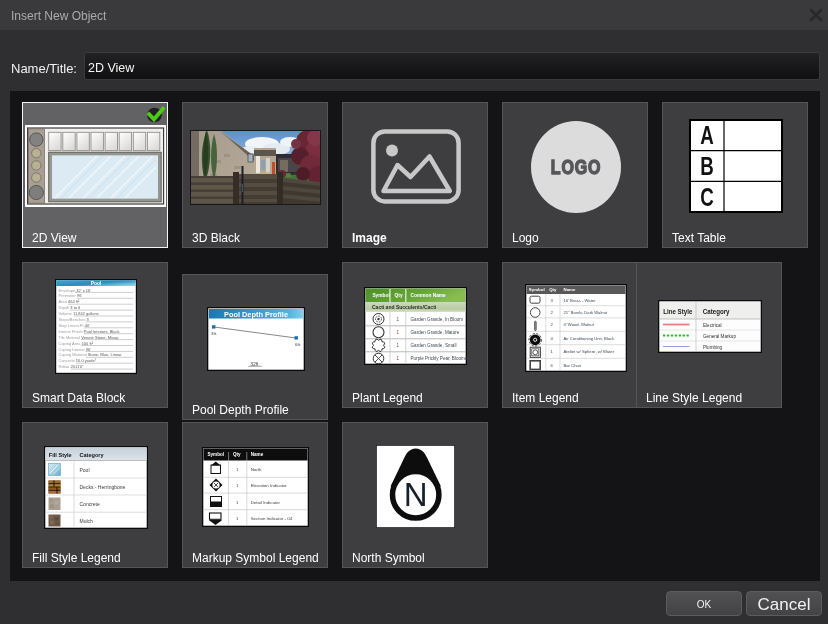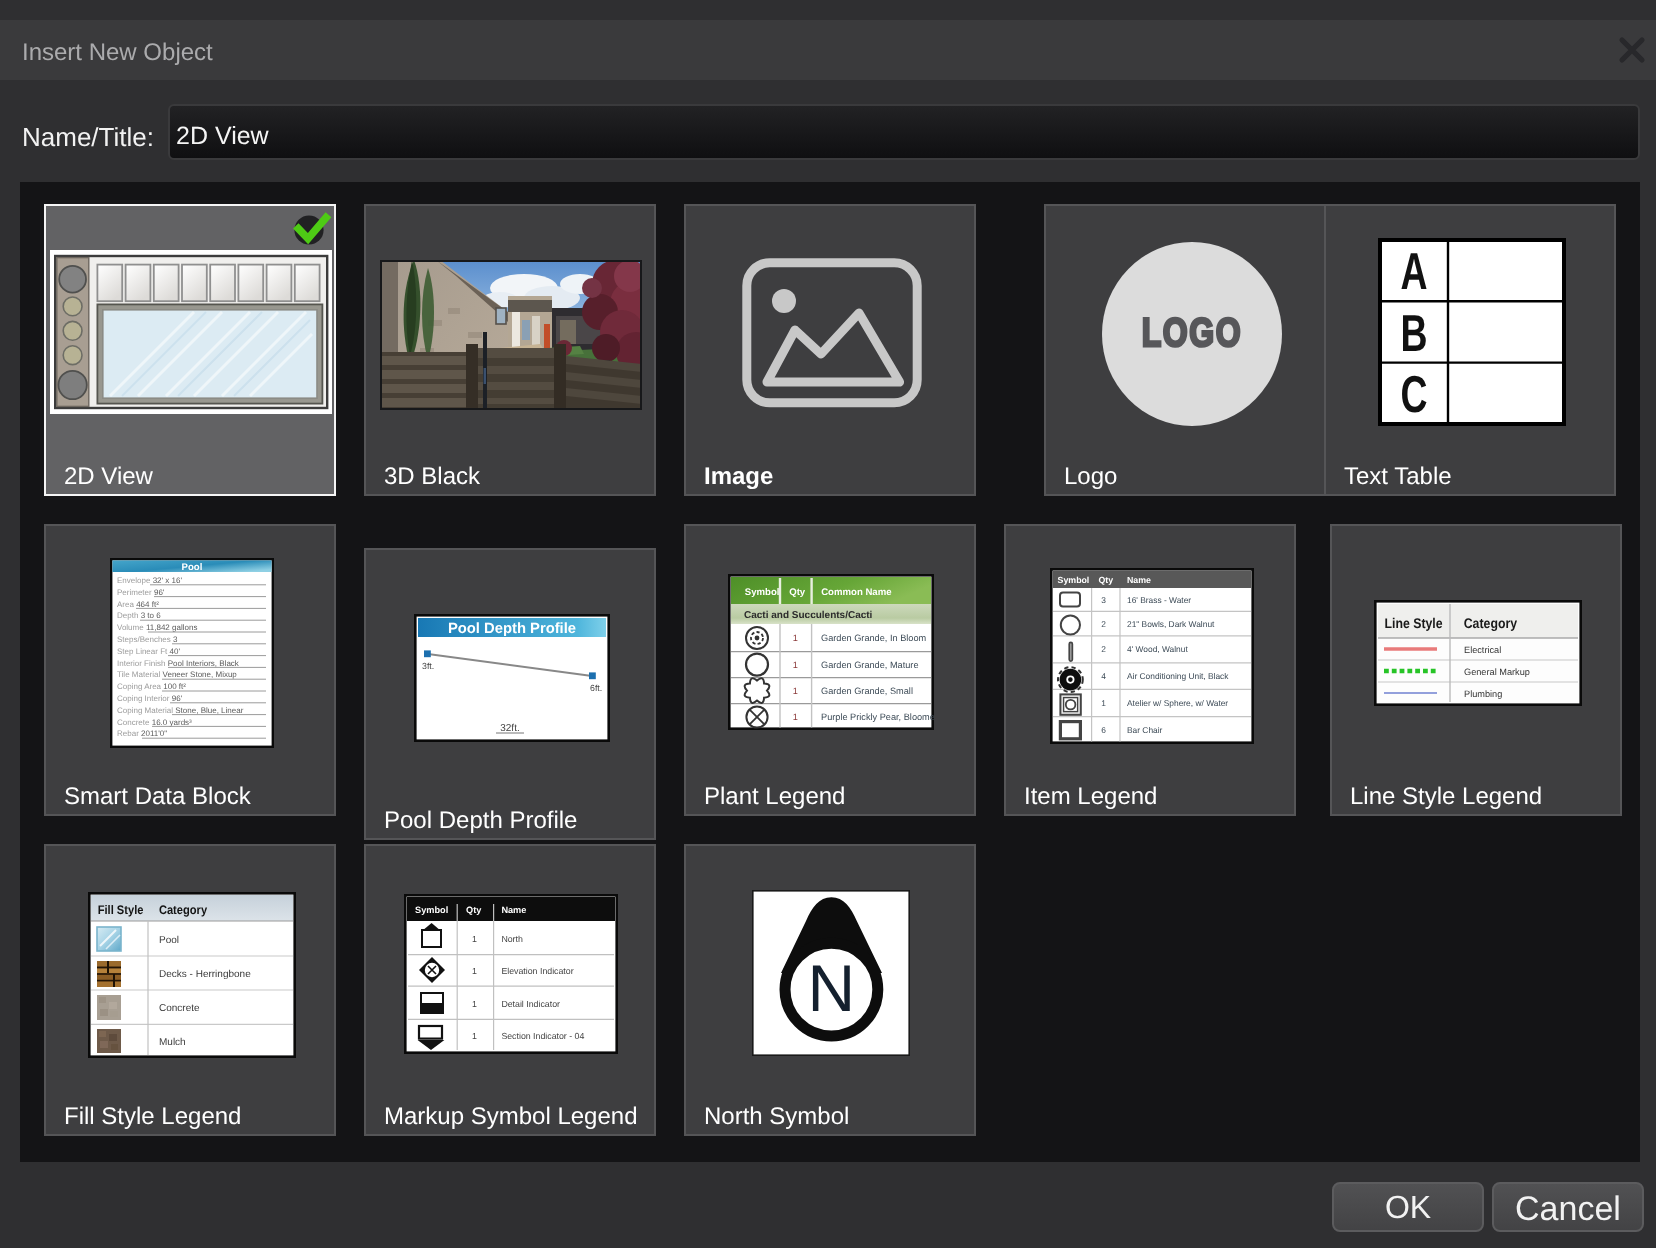"Insert New Object" .titlebar { margin-top: 10px -> none }
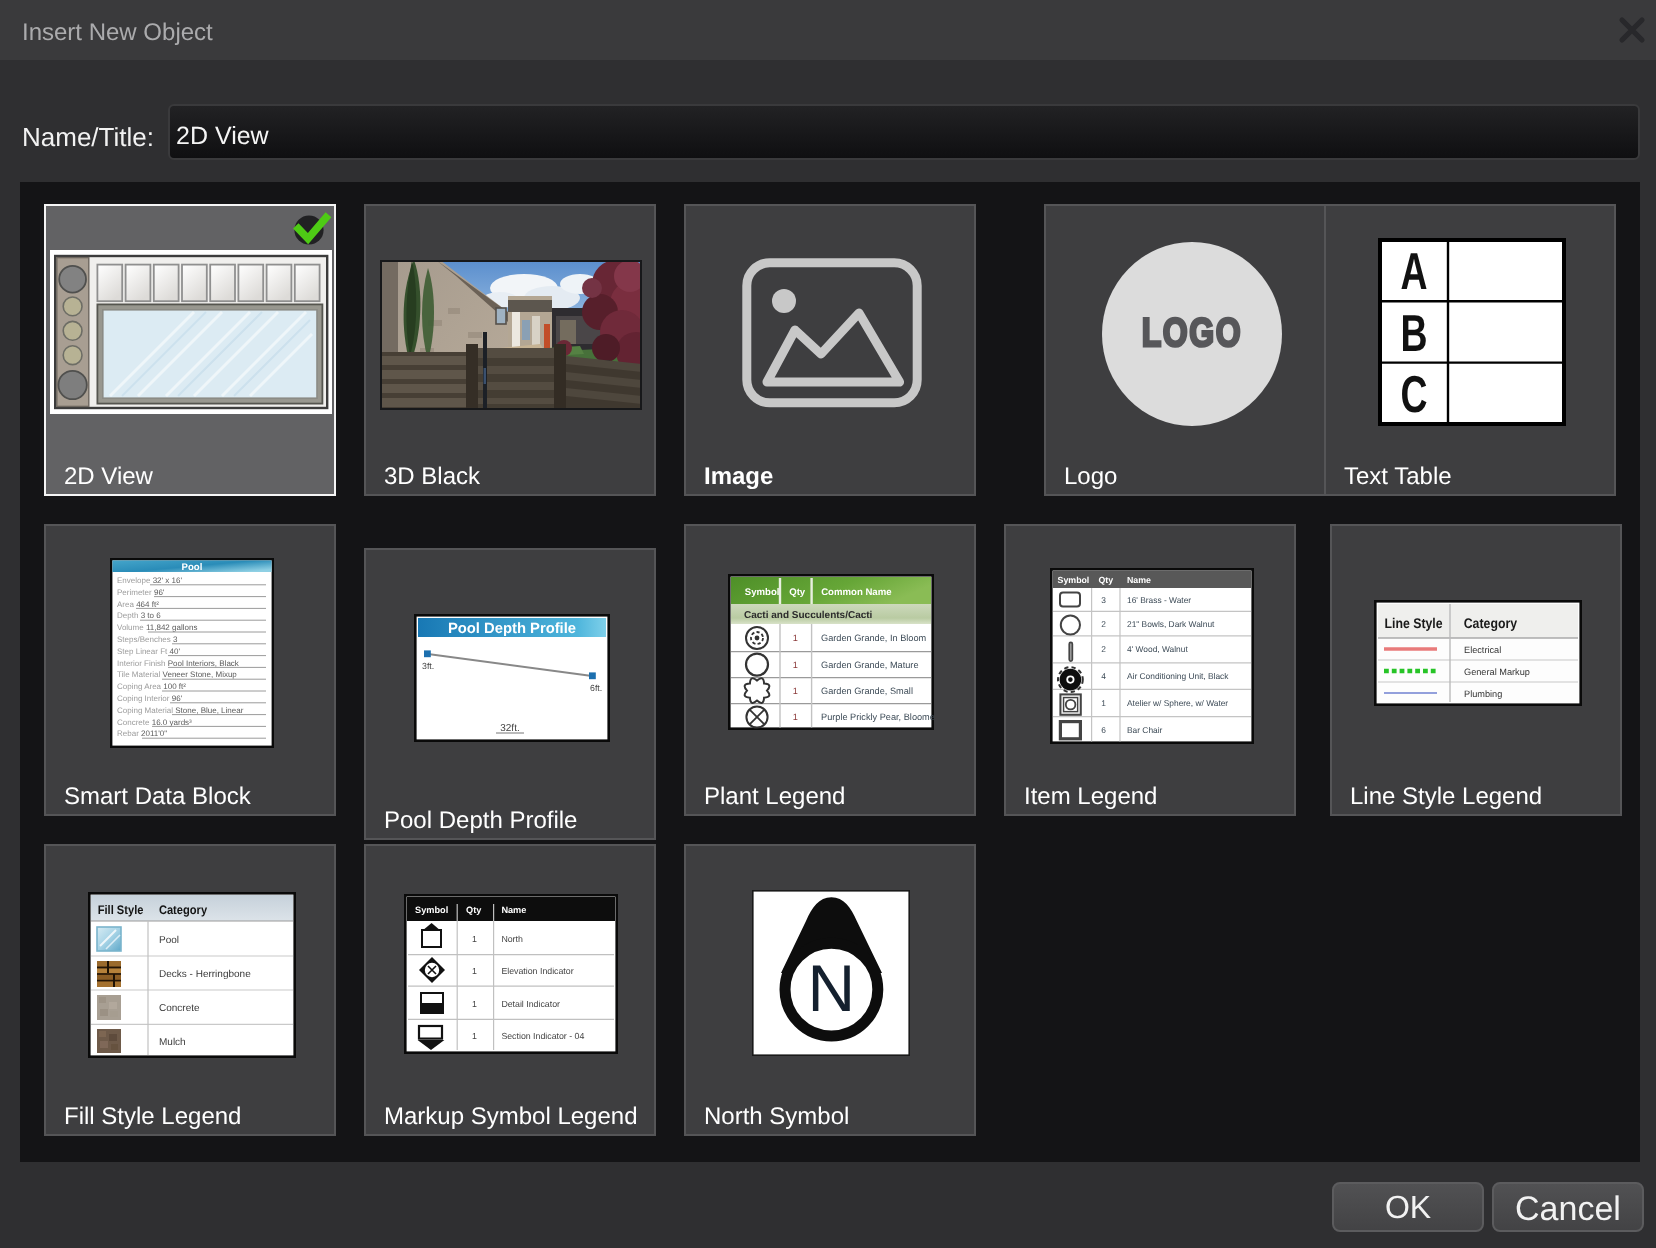"LOGO" div.tile { left: 522px -> 502px }
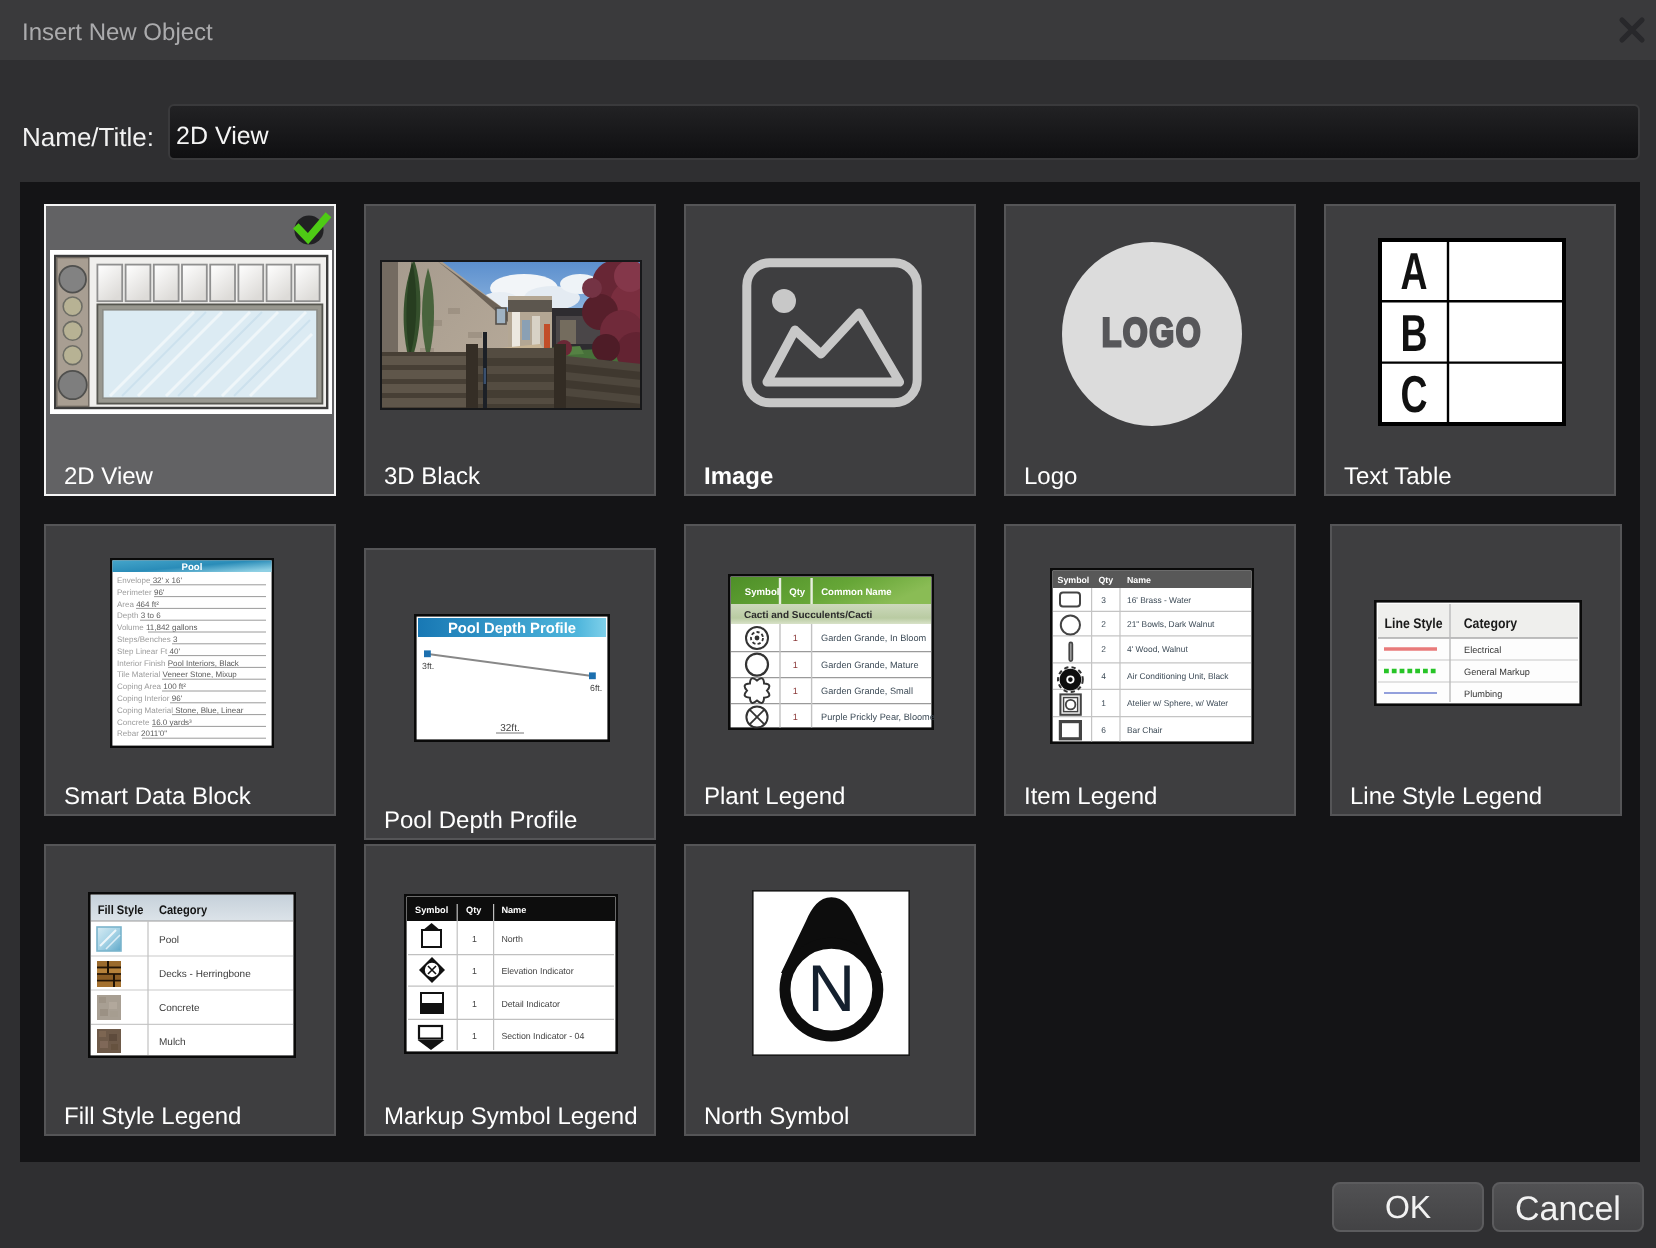"Line Style Legend" div.tile { left: 665px -> 636px }
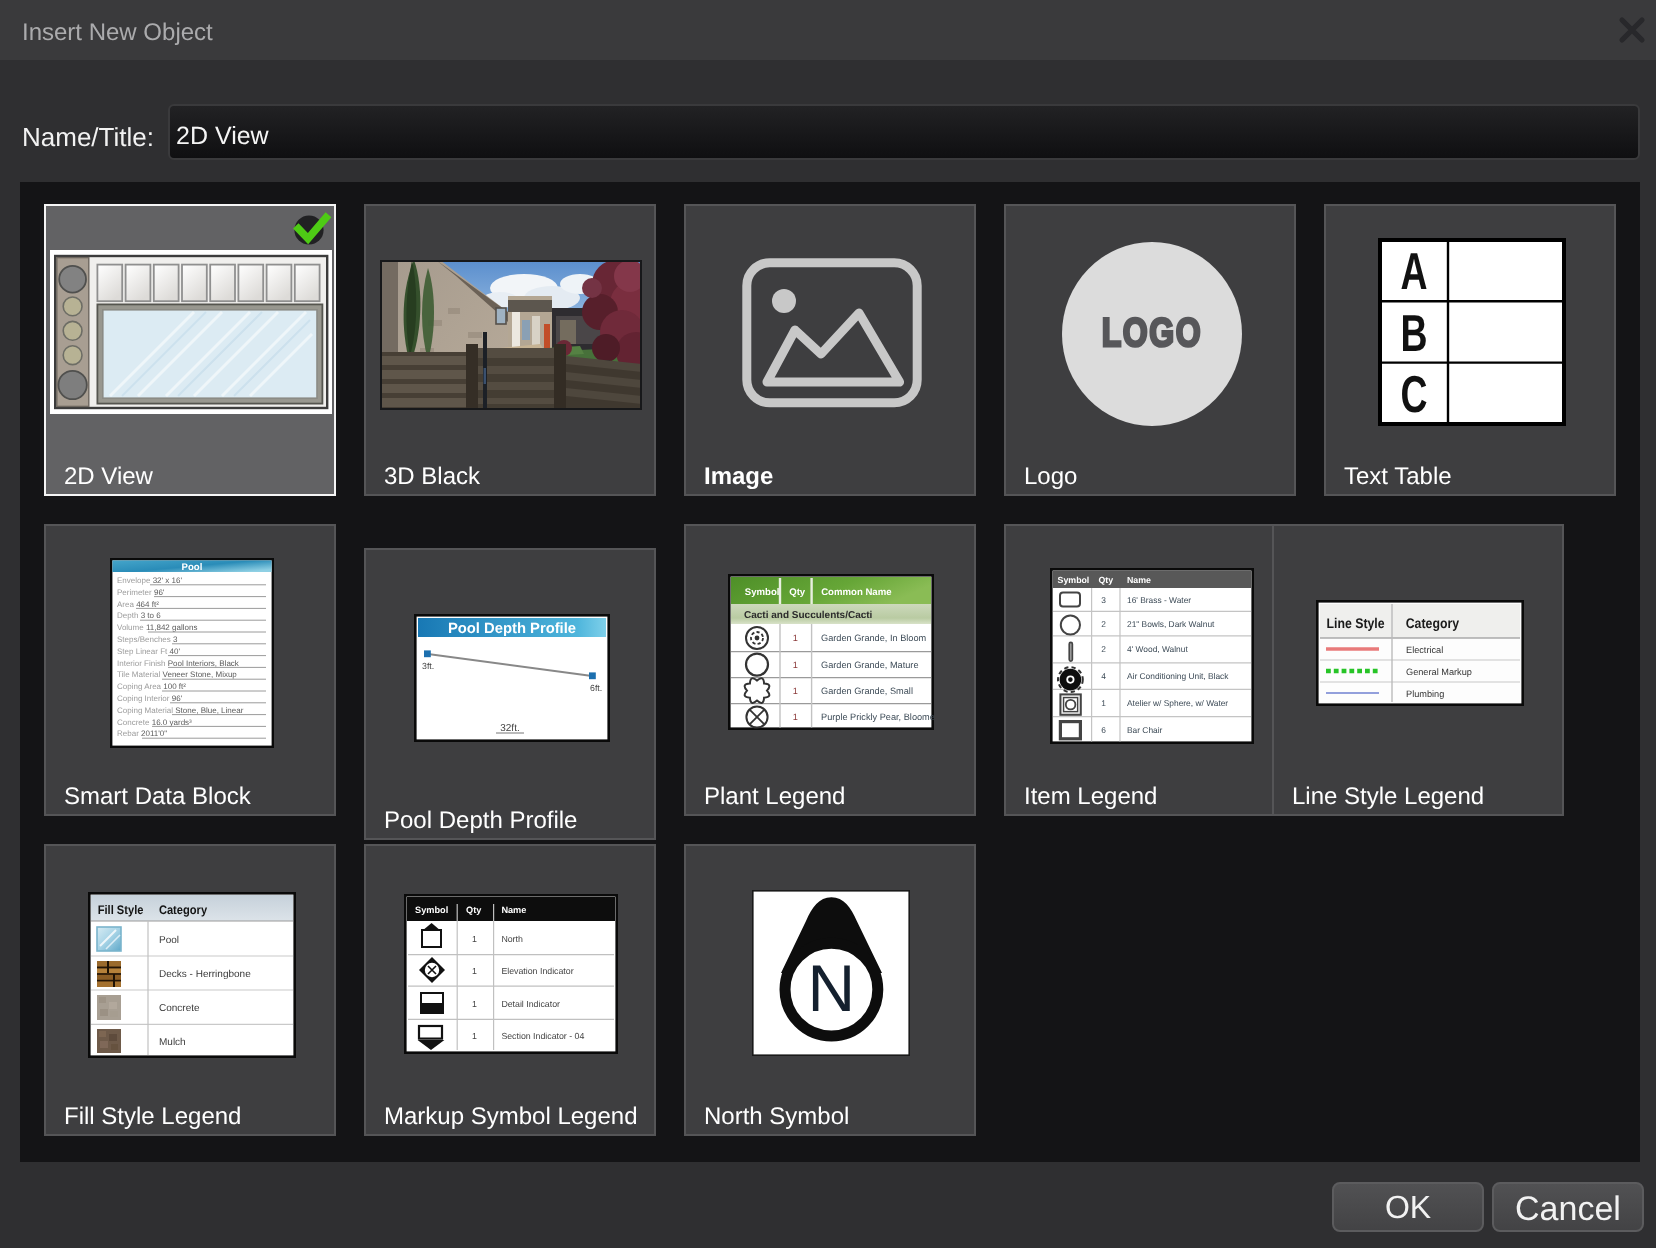"OK" div { font-size: 16px -> 10px }
